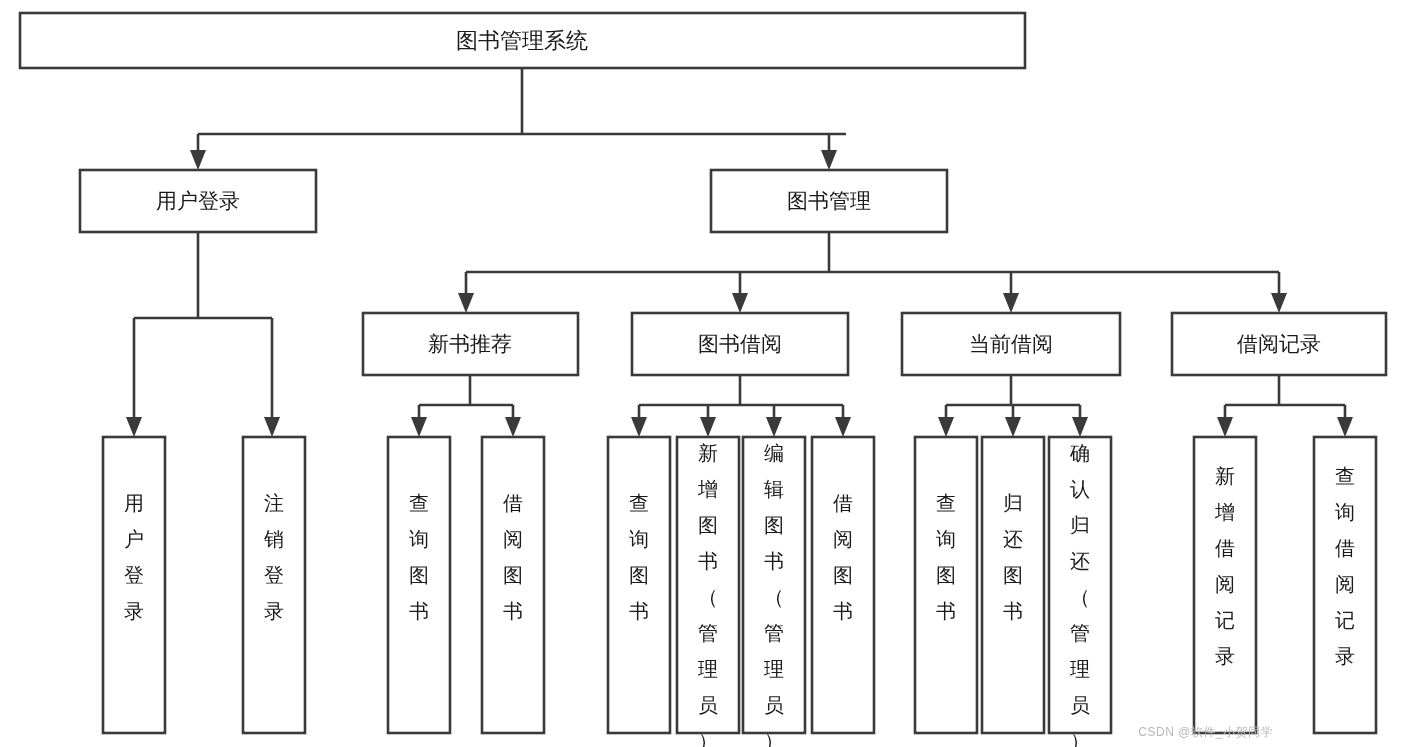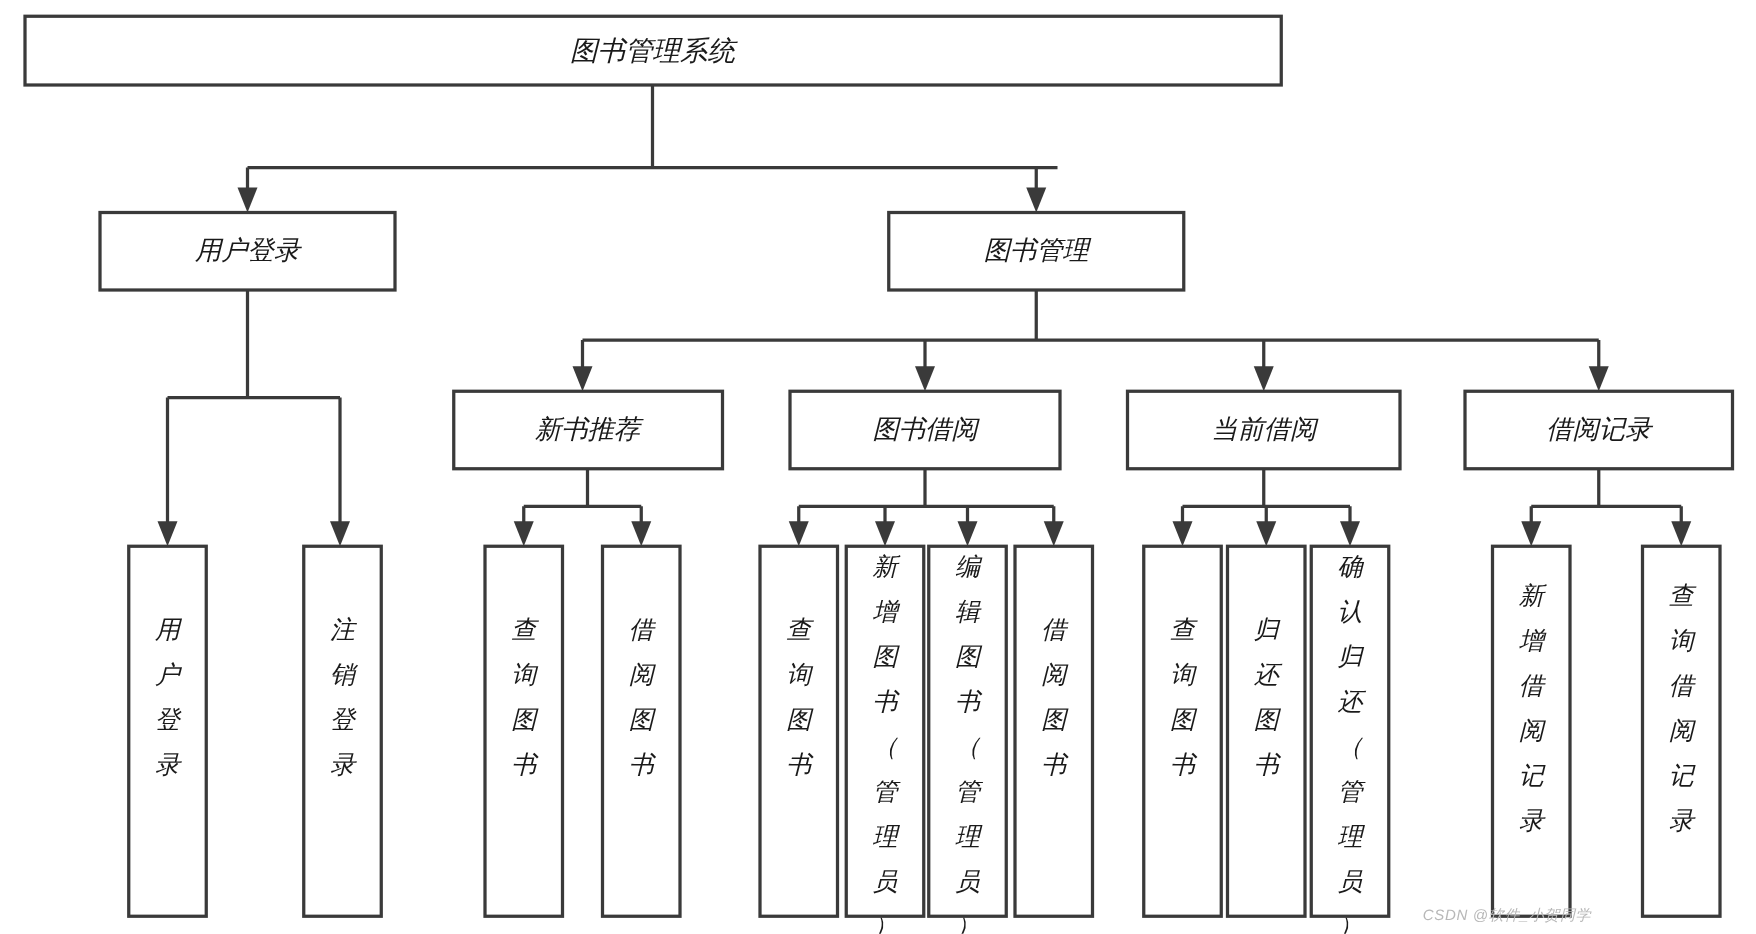"图书管理系统" #diagram-root { font-style: italic -> none }
